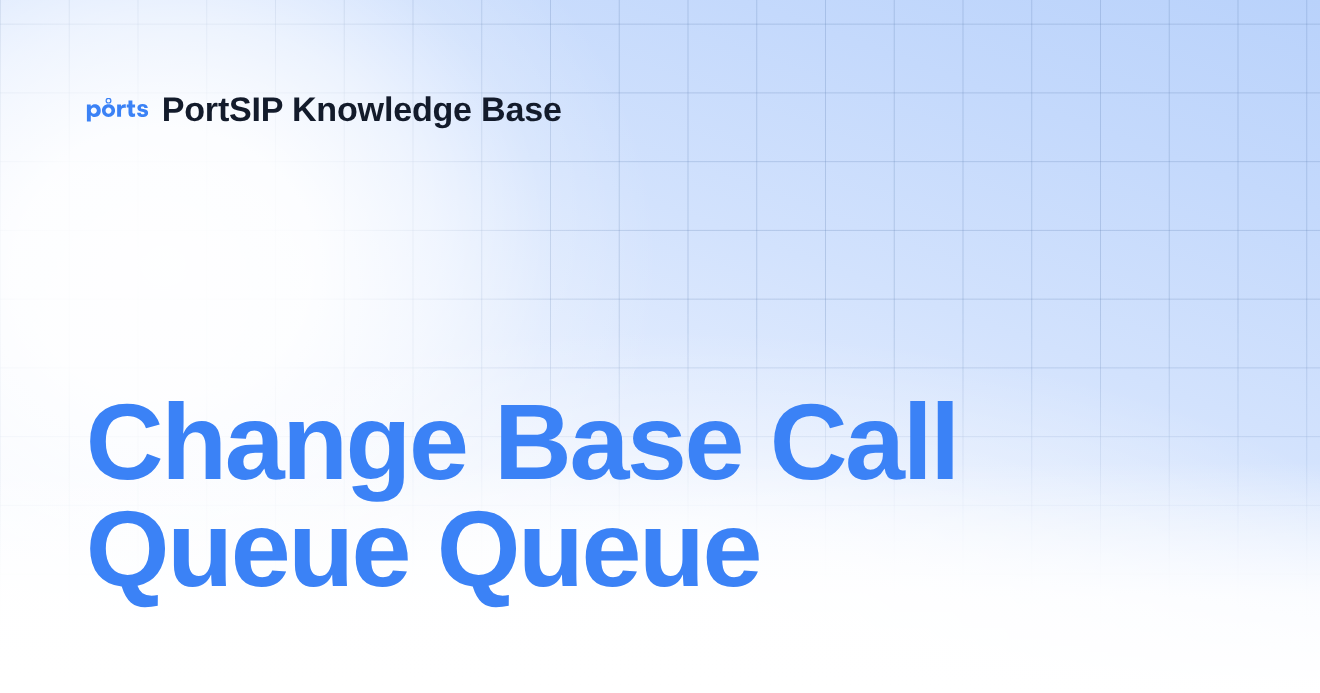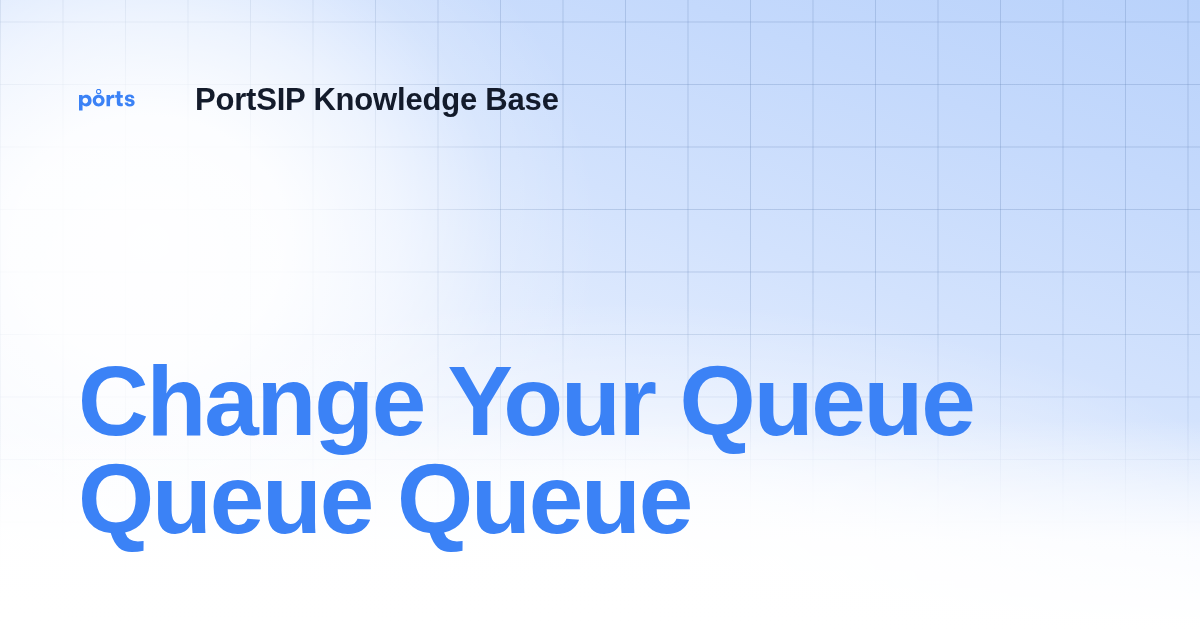"PortSIP Knowledge Base" .site-title { margin-left: 48px -> none }
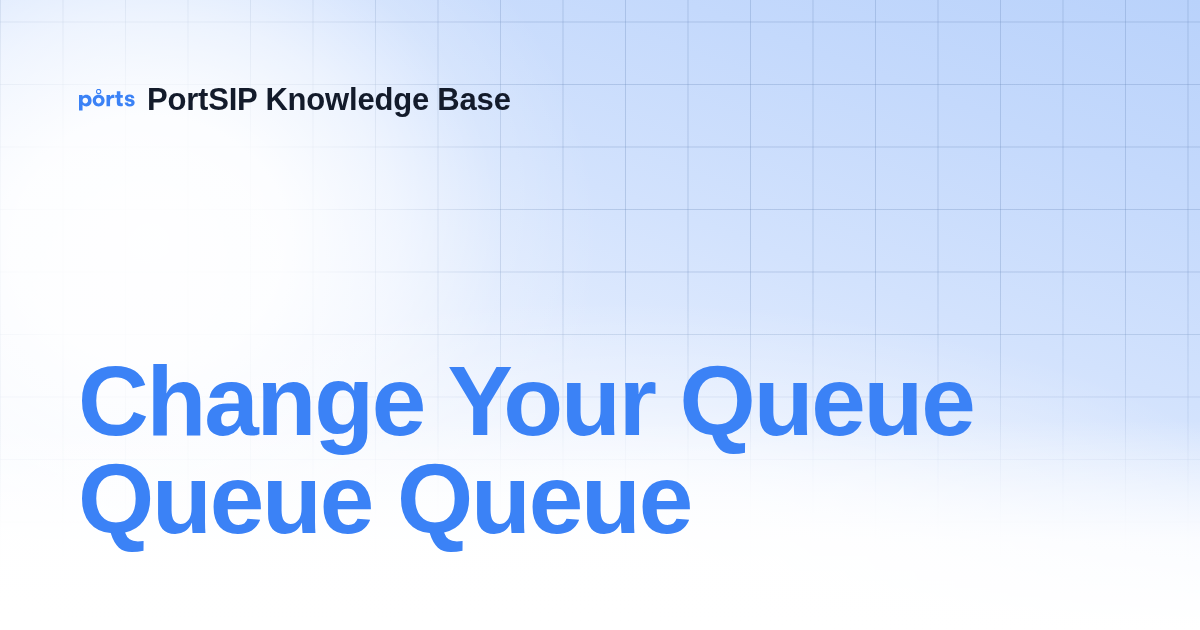"Change Your Queue" span.hero-line { text: Your Queue -> Base Call }
